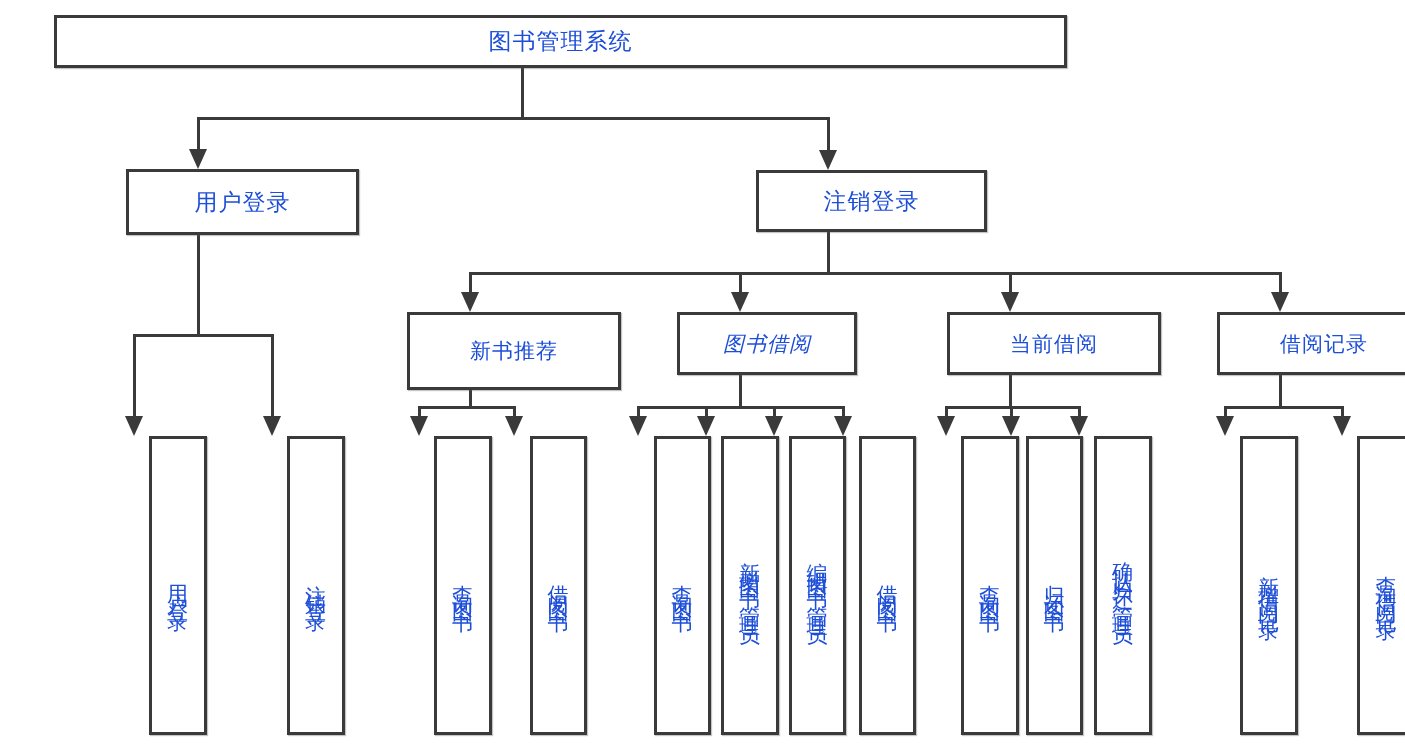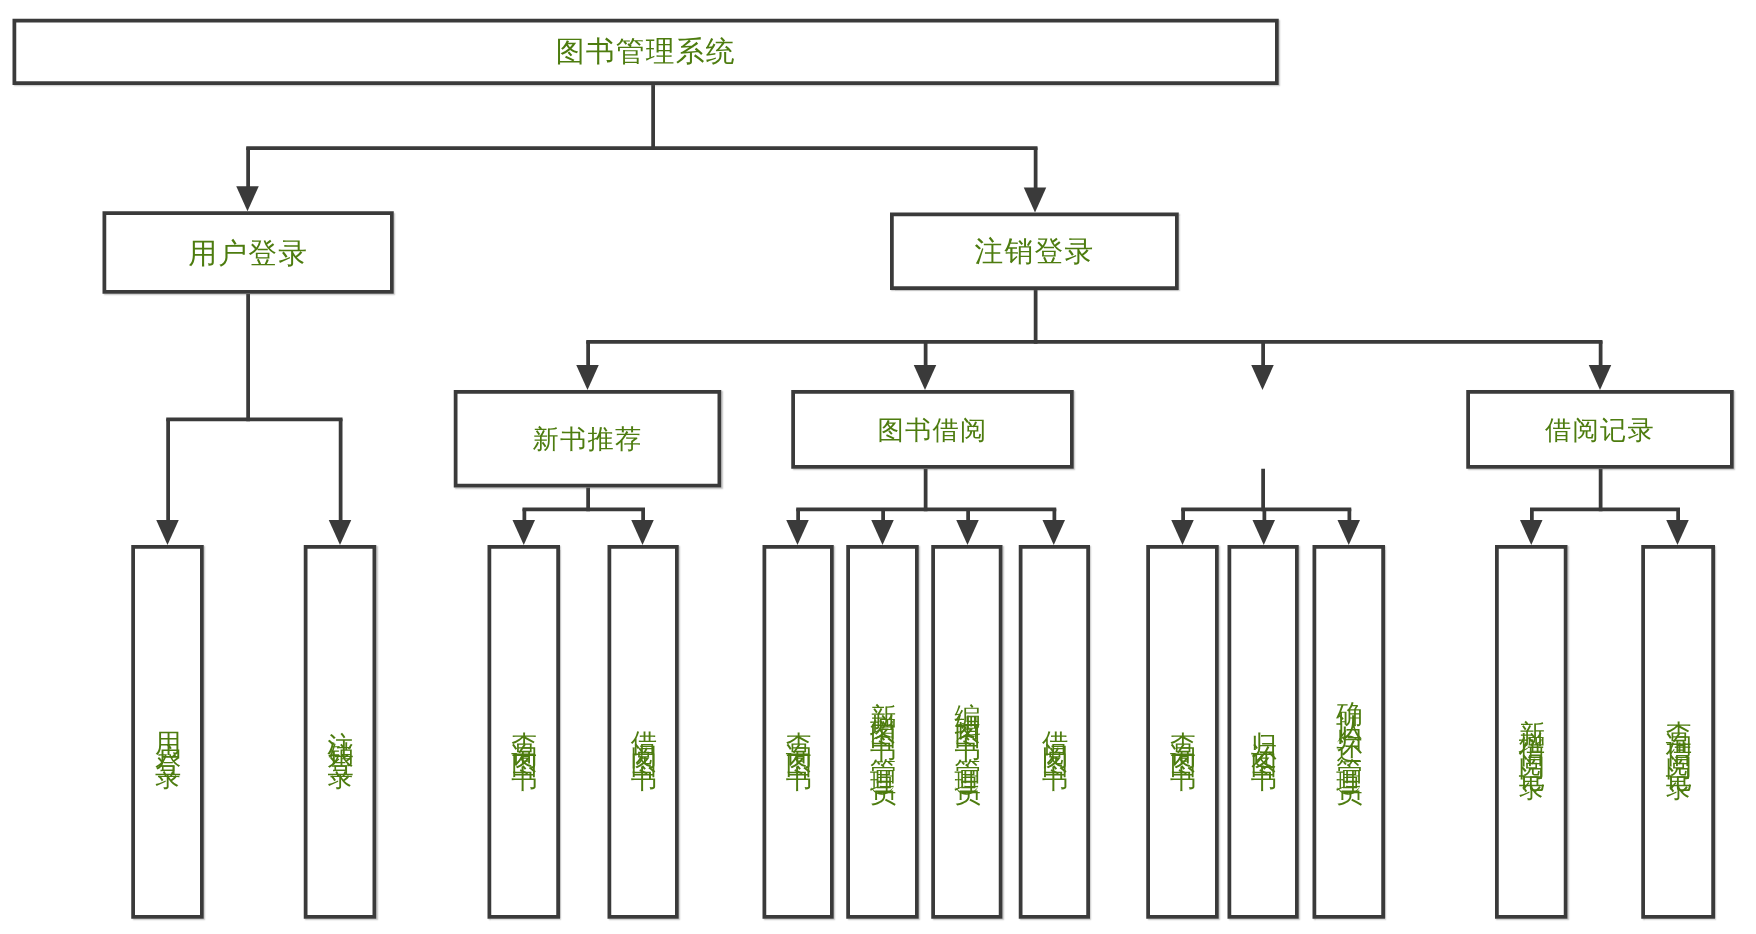"图书管理系统" .node { color: #4d7c0f -> #1d4ed8; margin-left: none -> 44px }
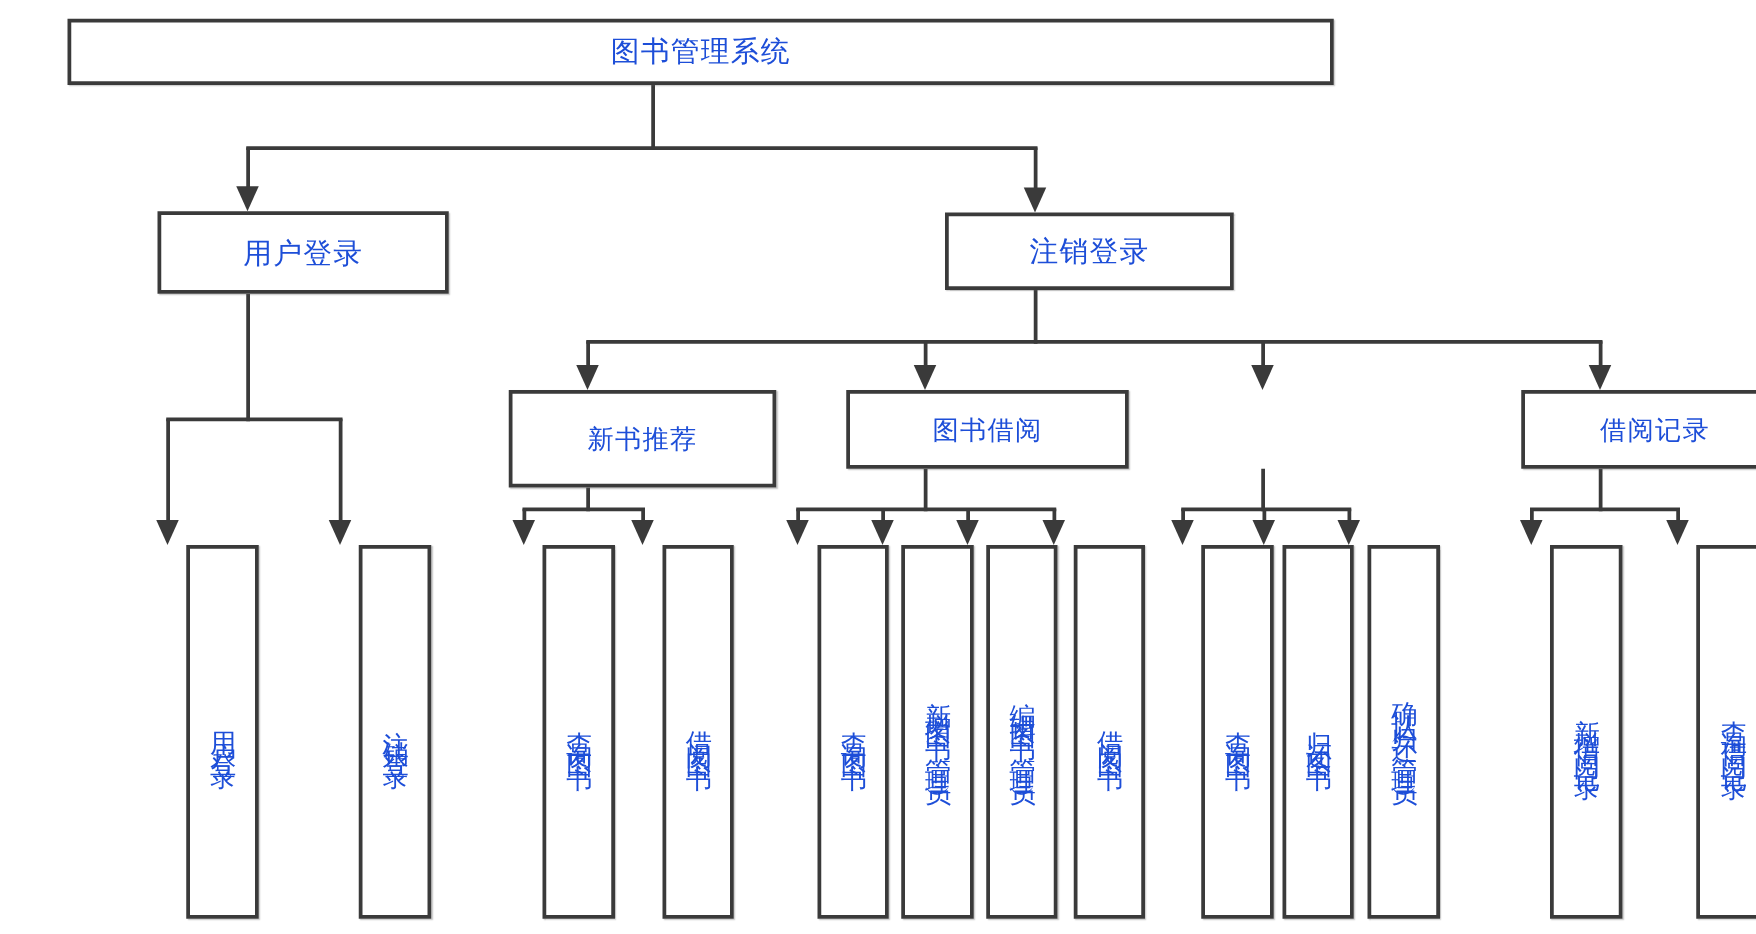"图书借阅" div.node { font-style: none -> italic; width: 226px -> 180px }
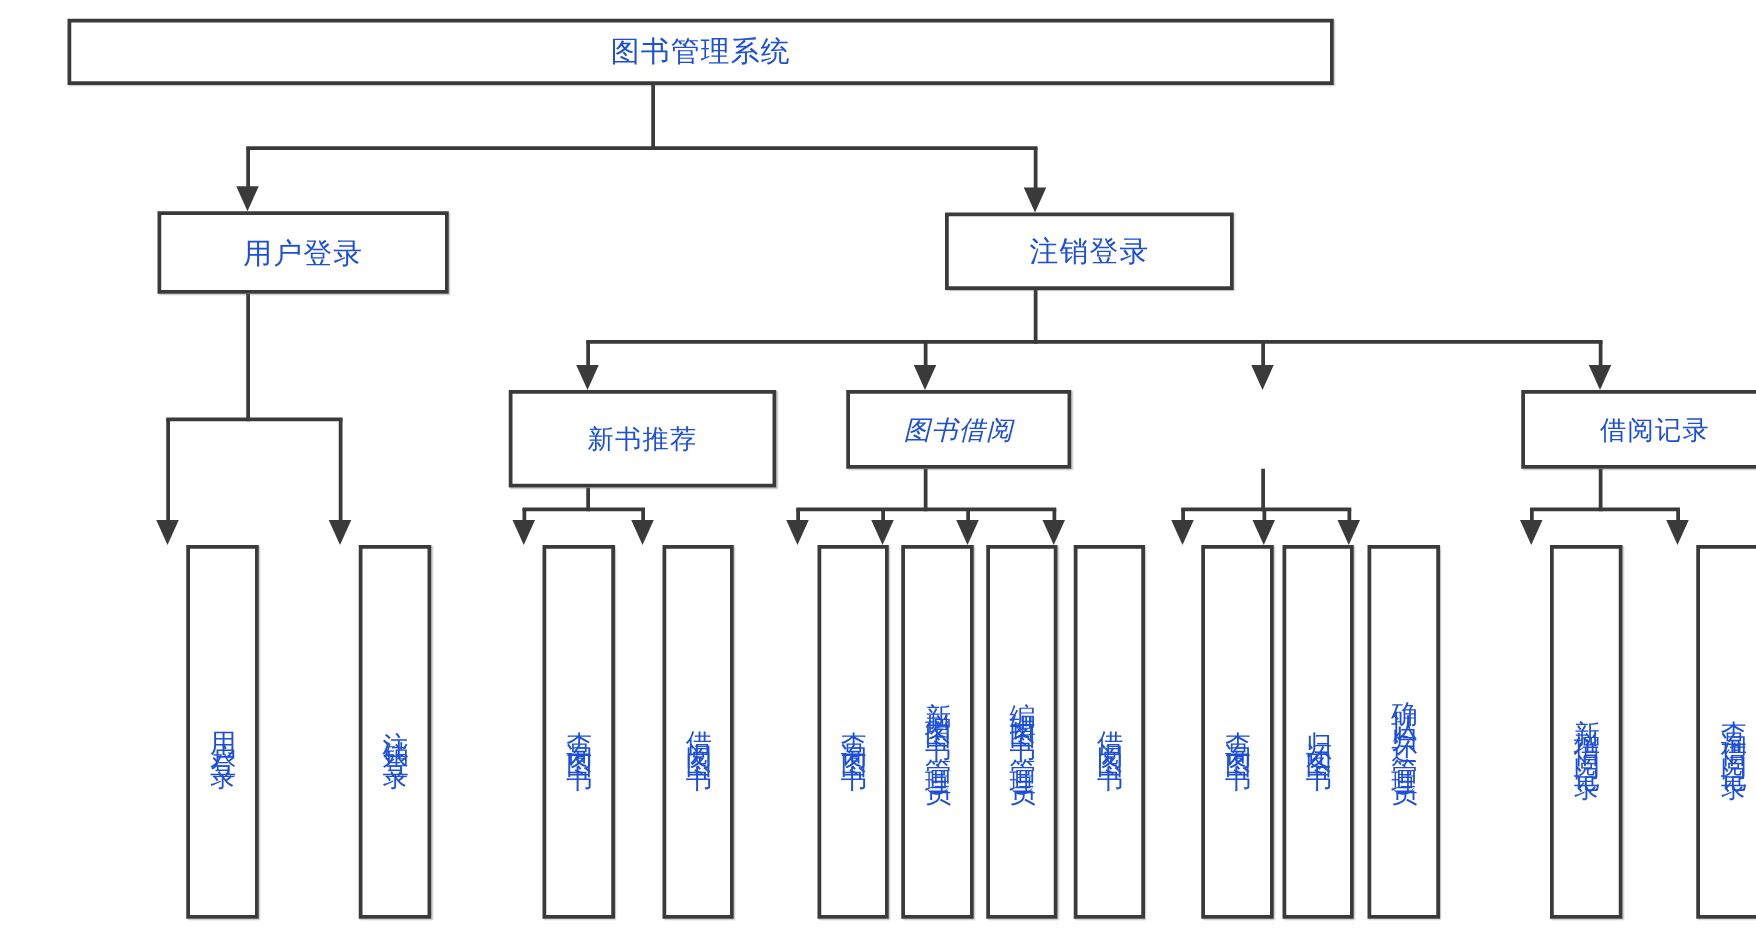"当前借阅" div.node { html: none -> <div> <span>当前借阅</span> </div> }
